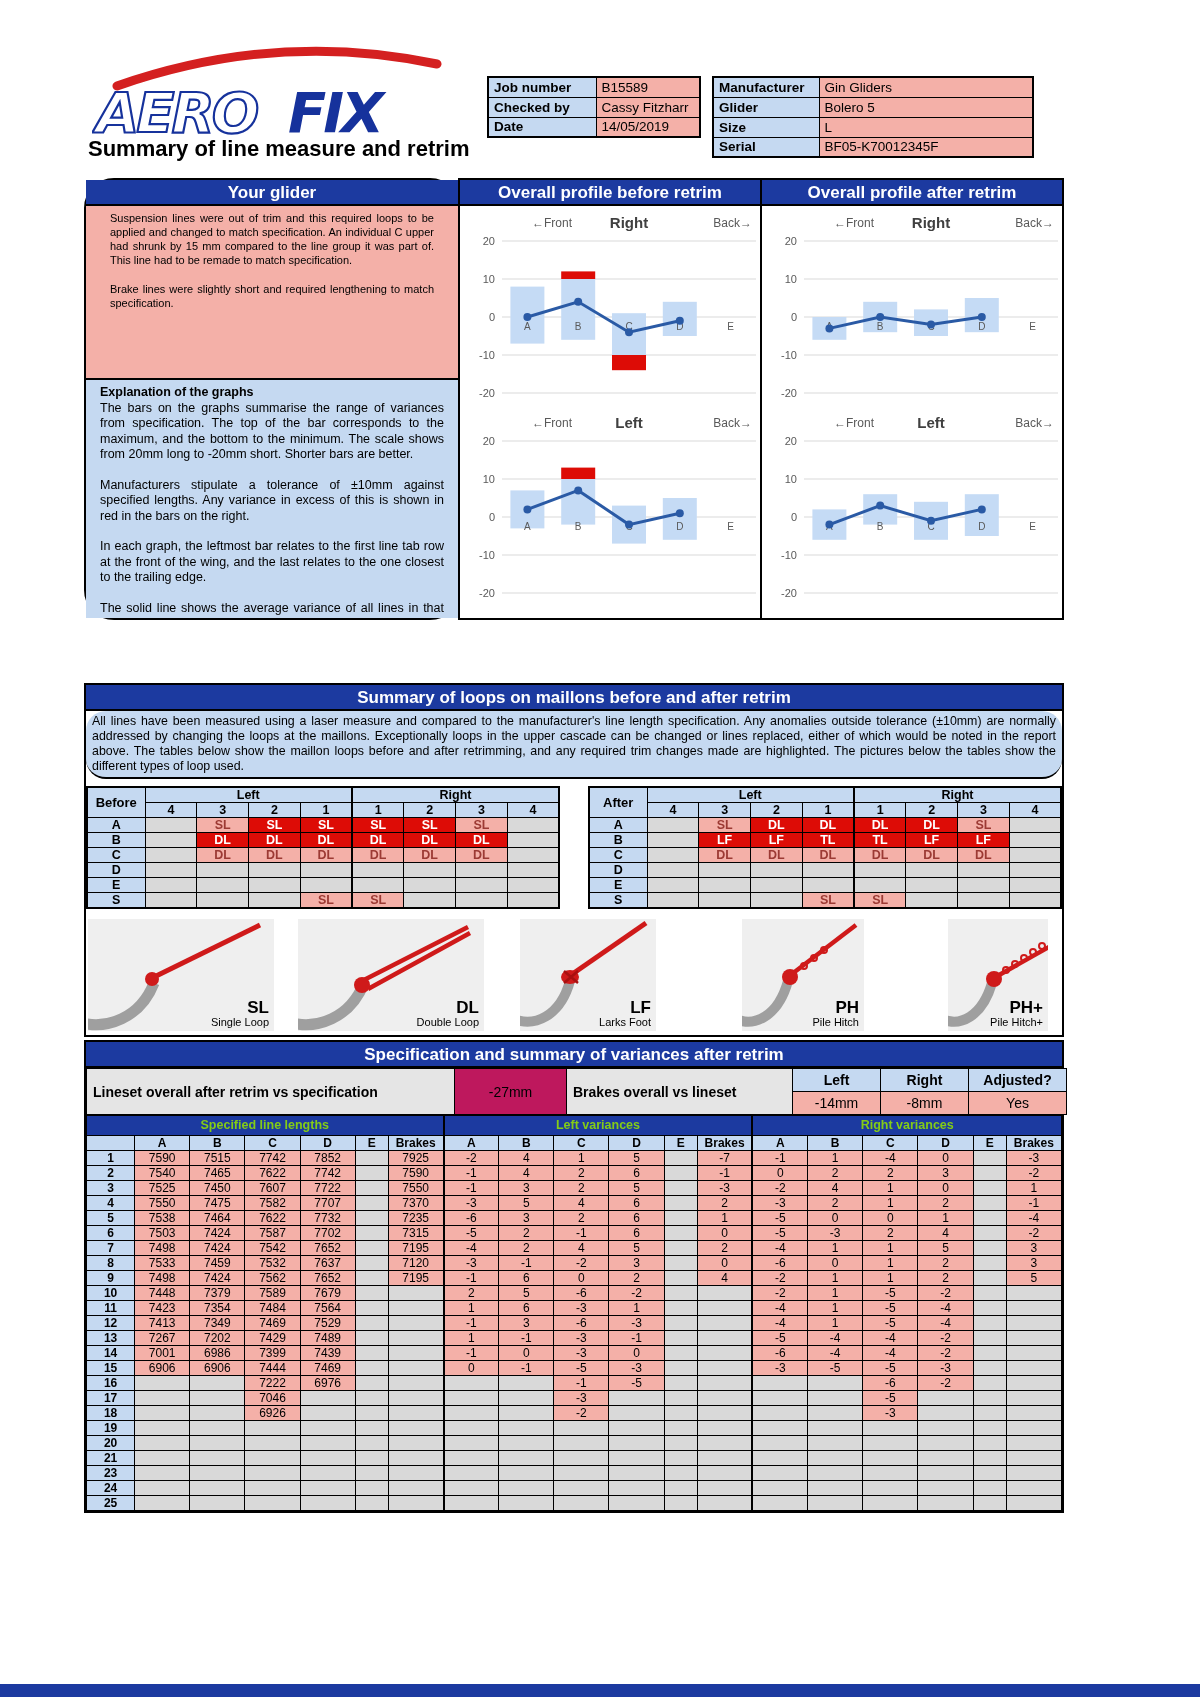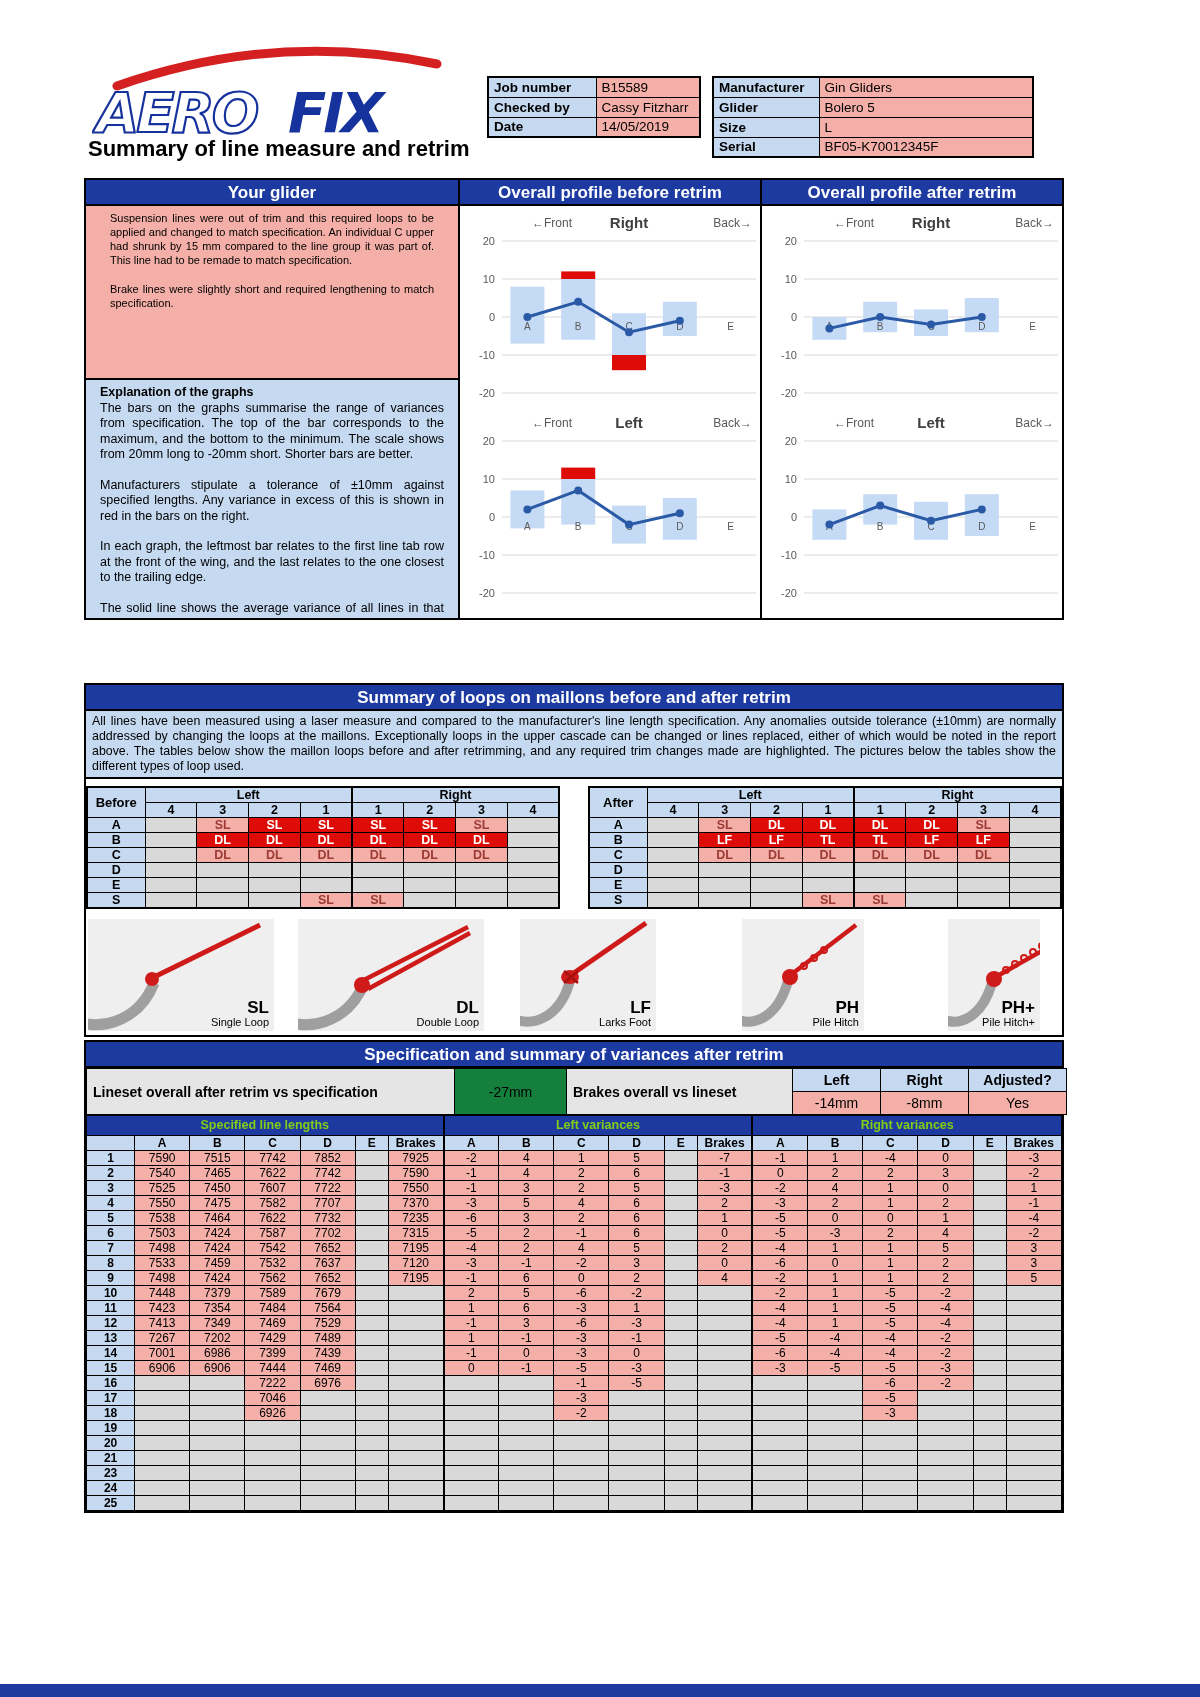"Your glider" .col-glider { border-radius: none -> 30px }
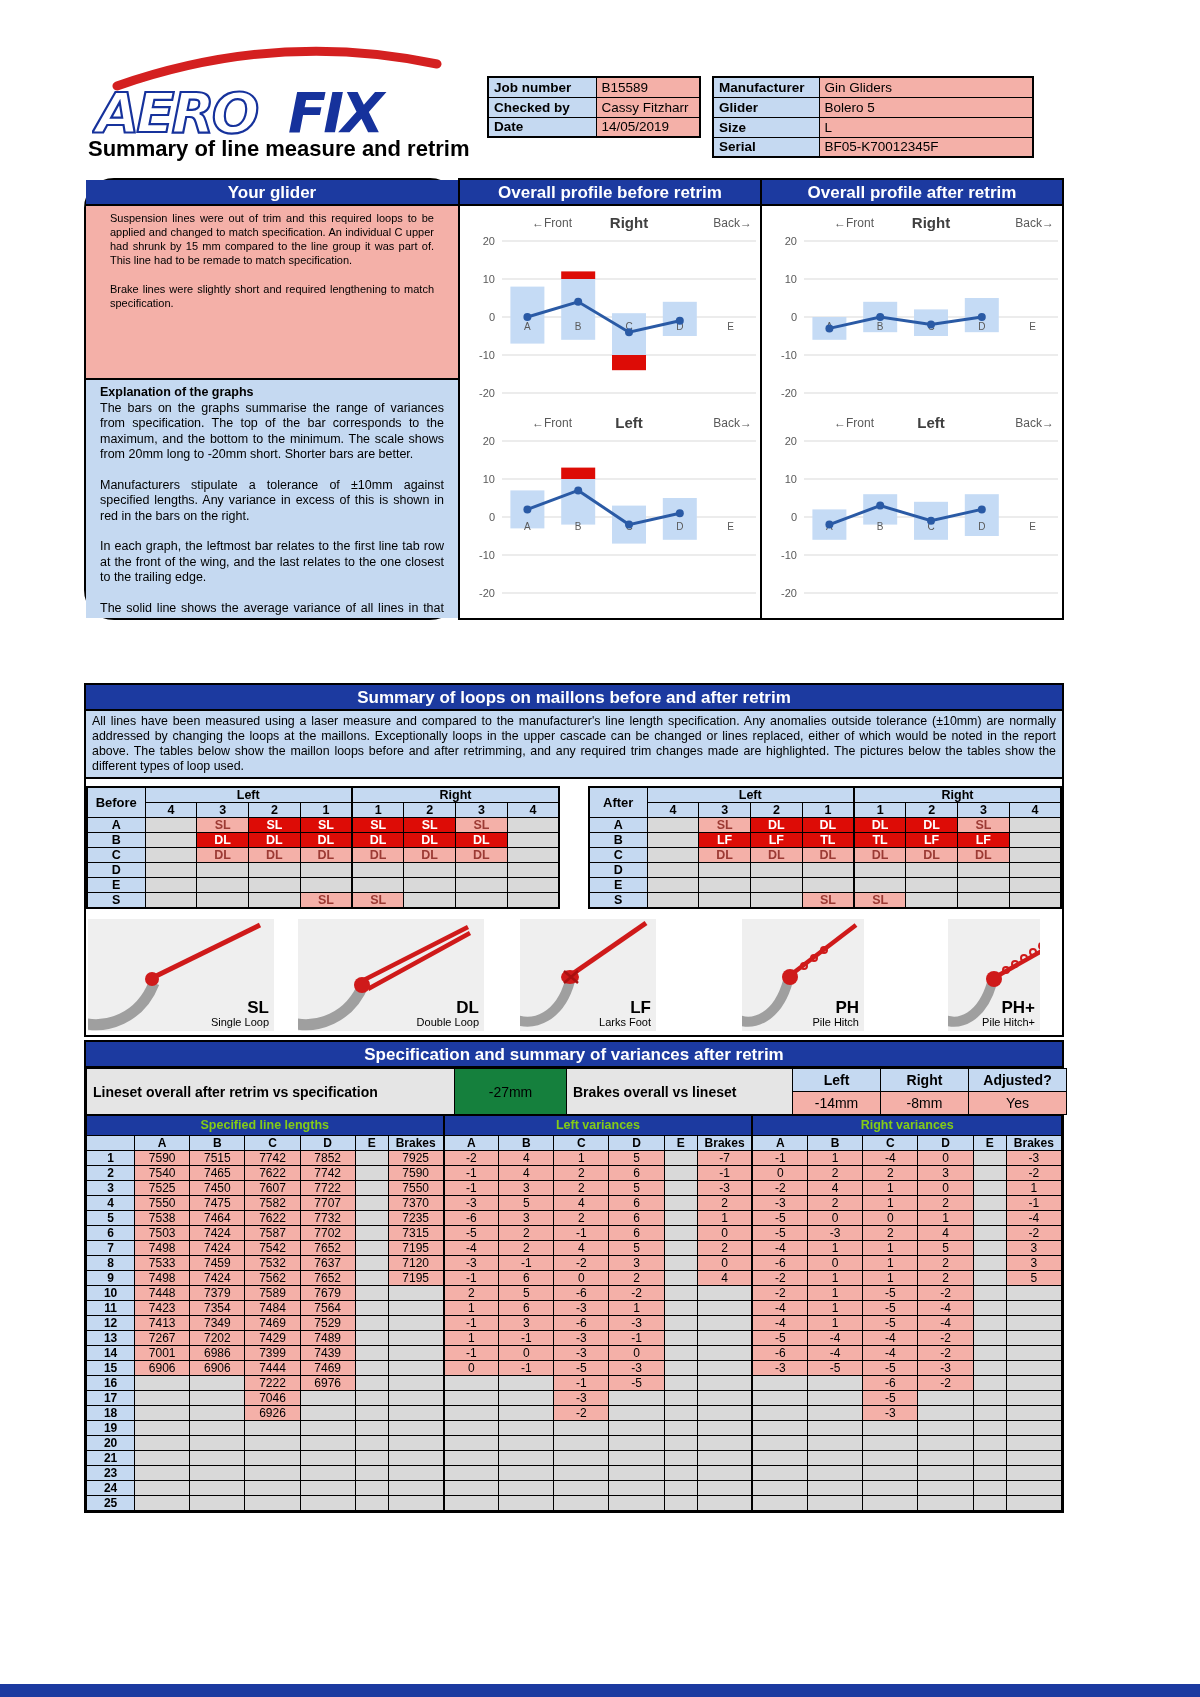"All lines have been measured" .loops-intro { border-radius: none -> 20px }
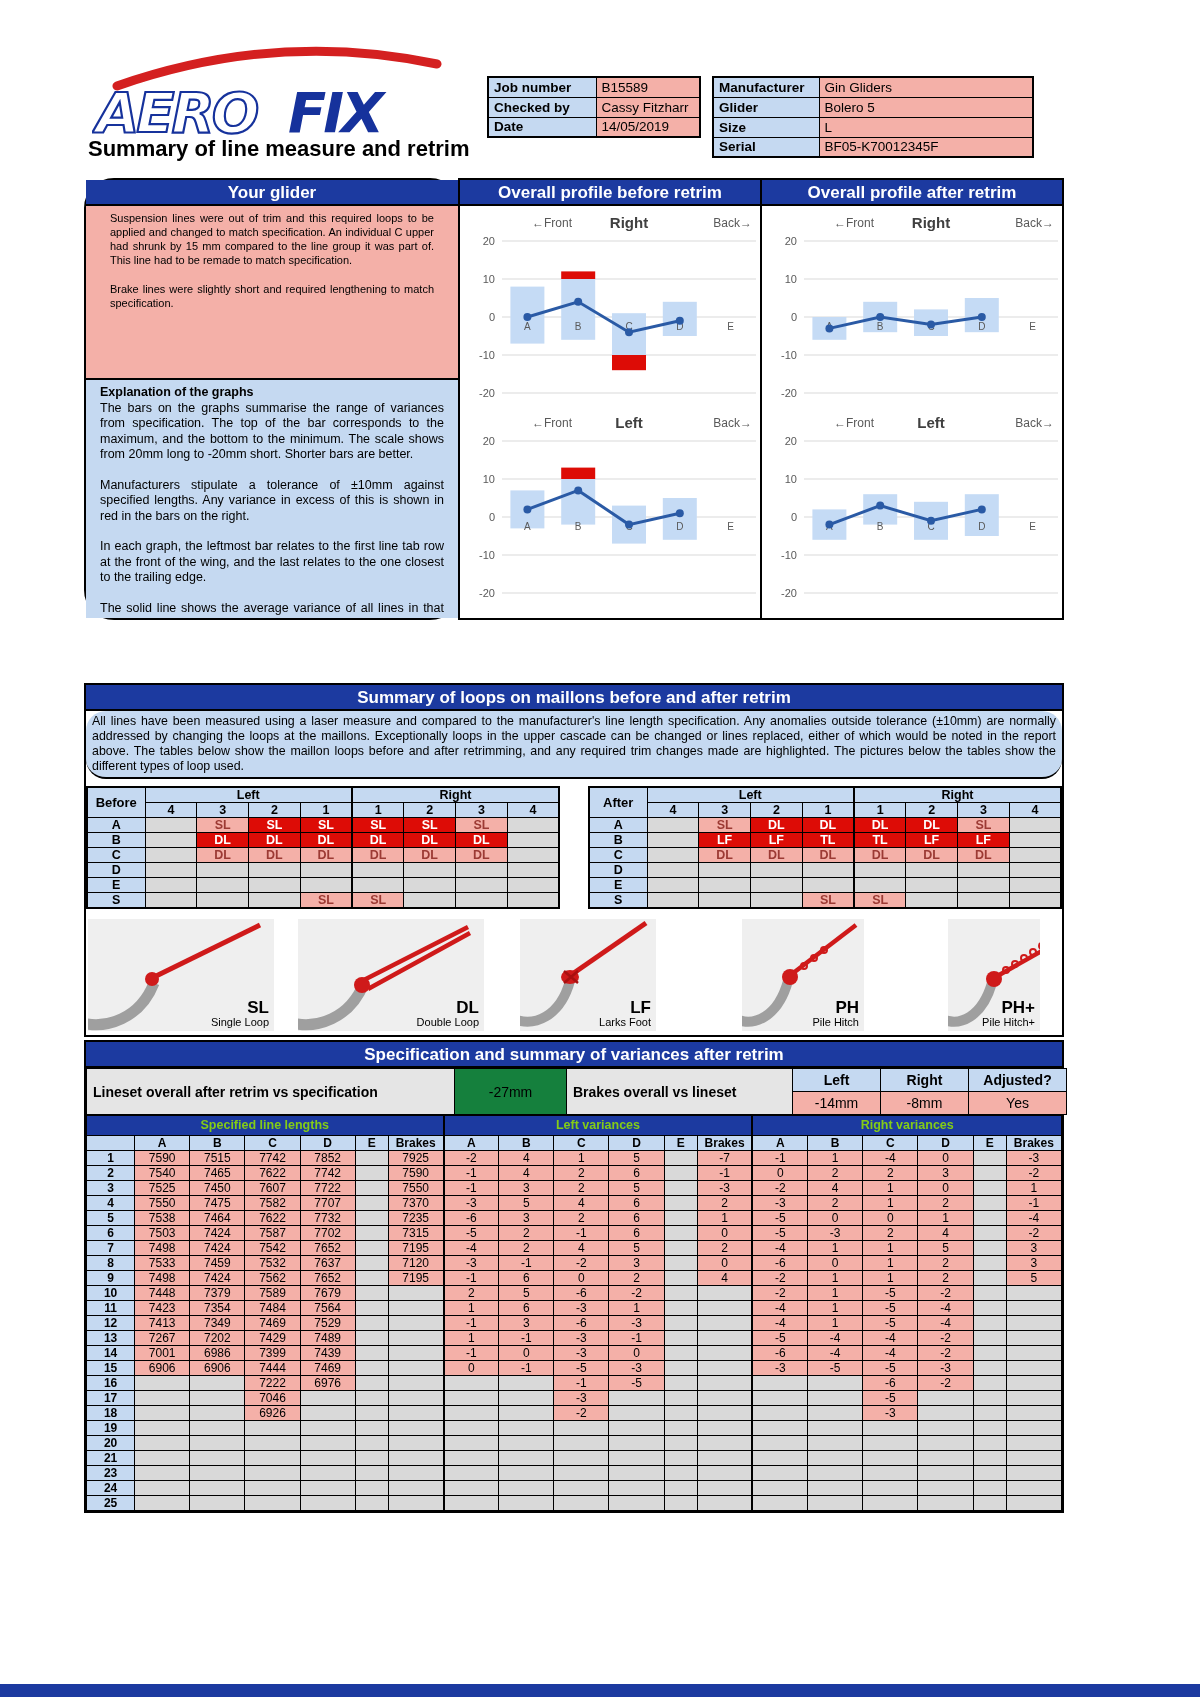"PH+" figure.pic { width: 92px -> 100px }
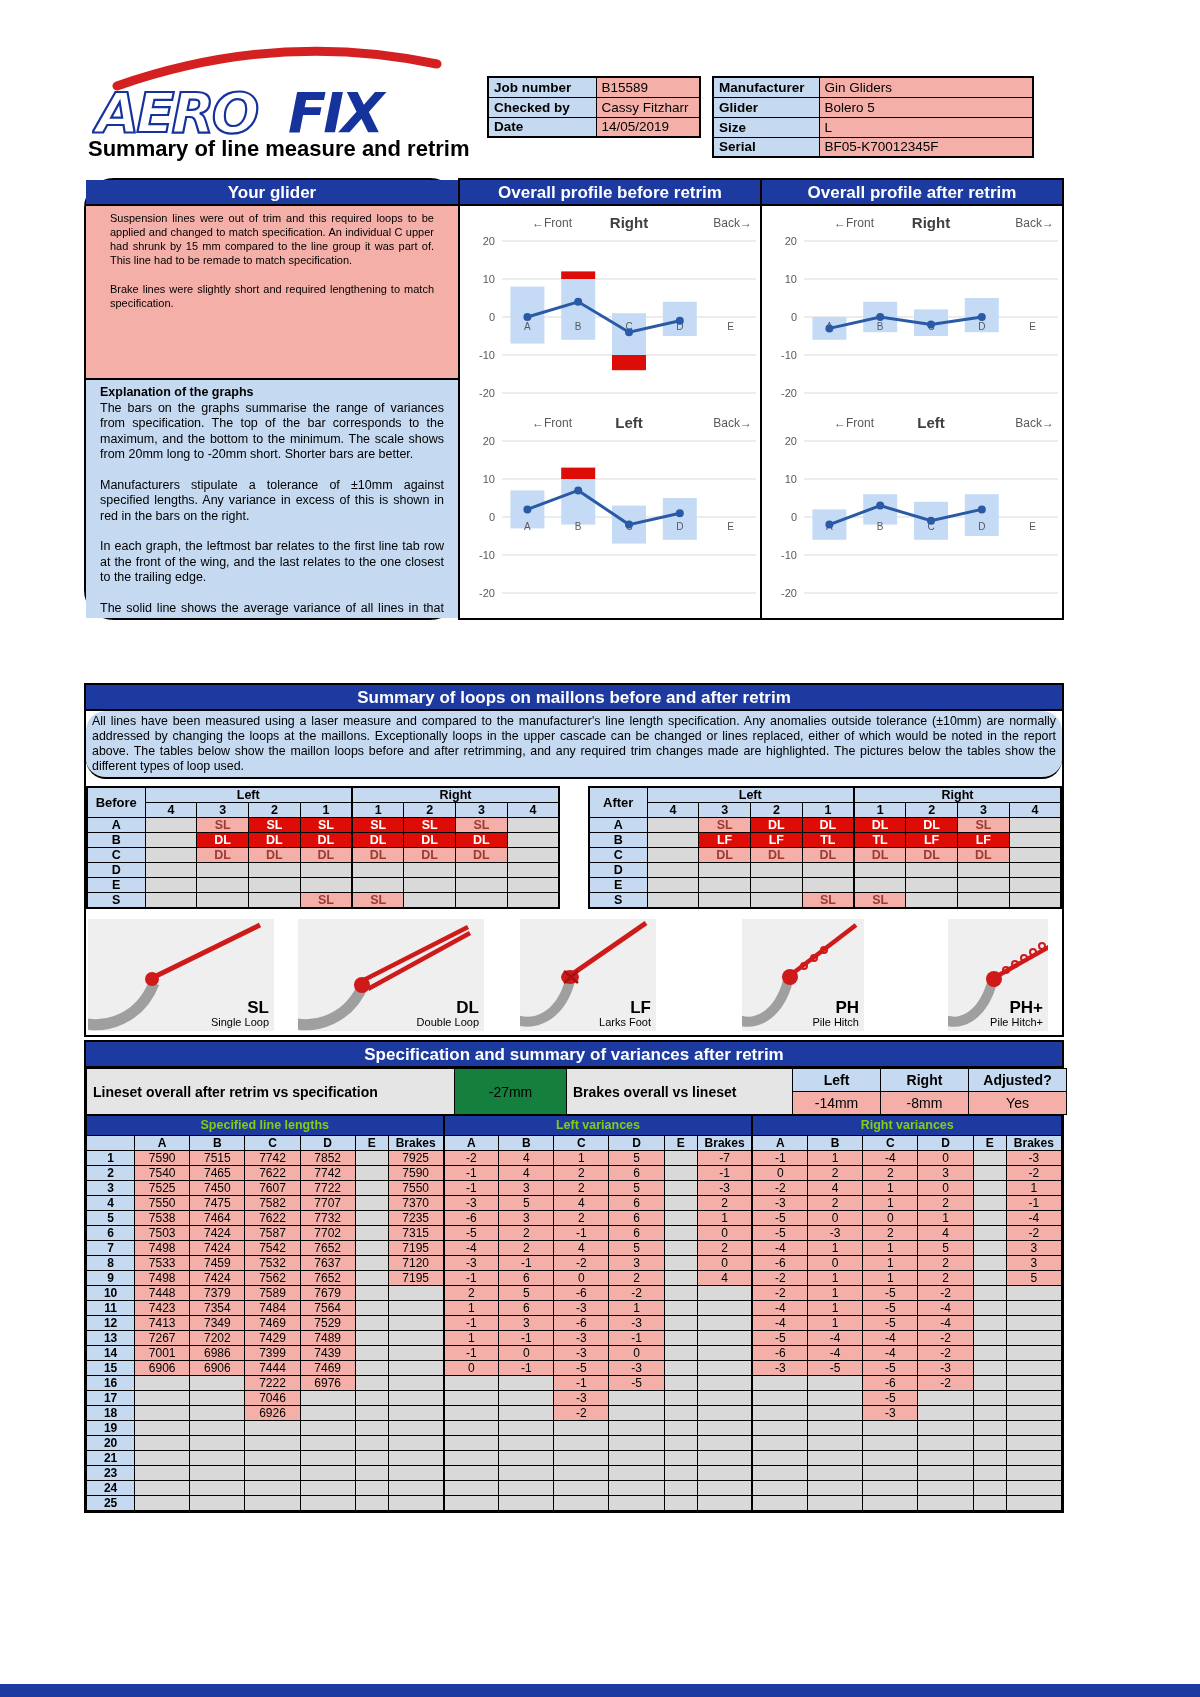"-27mm" .sum-table td.s-val { background: #15803d -> #be185d }
